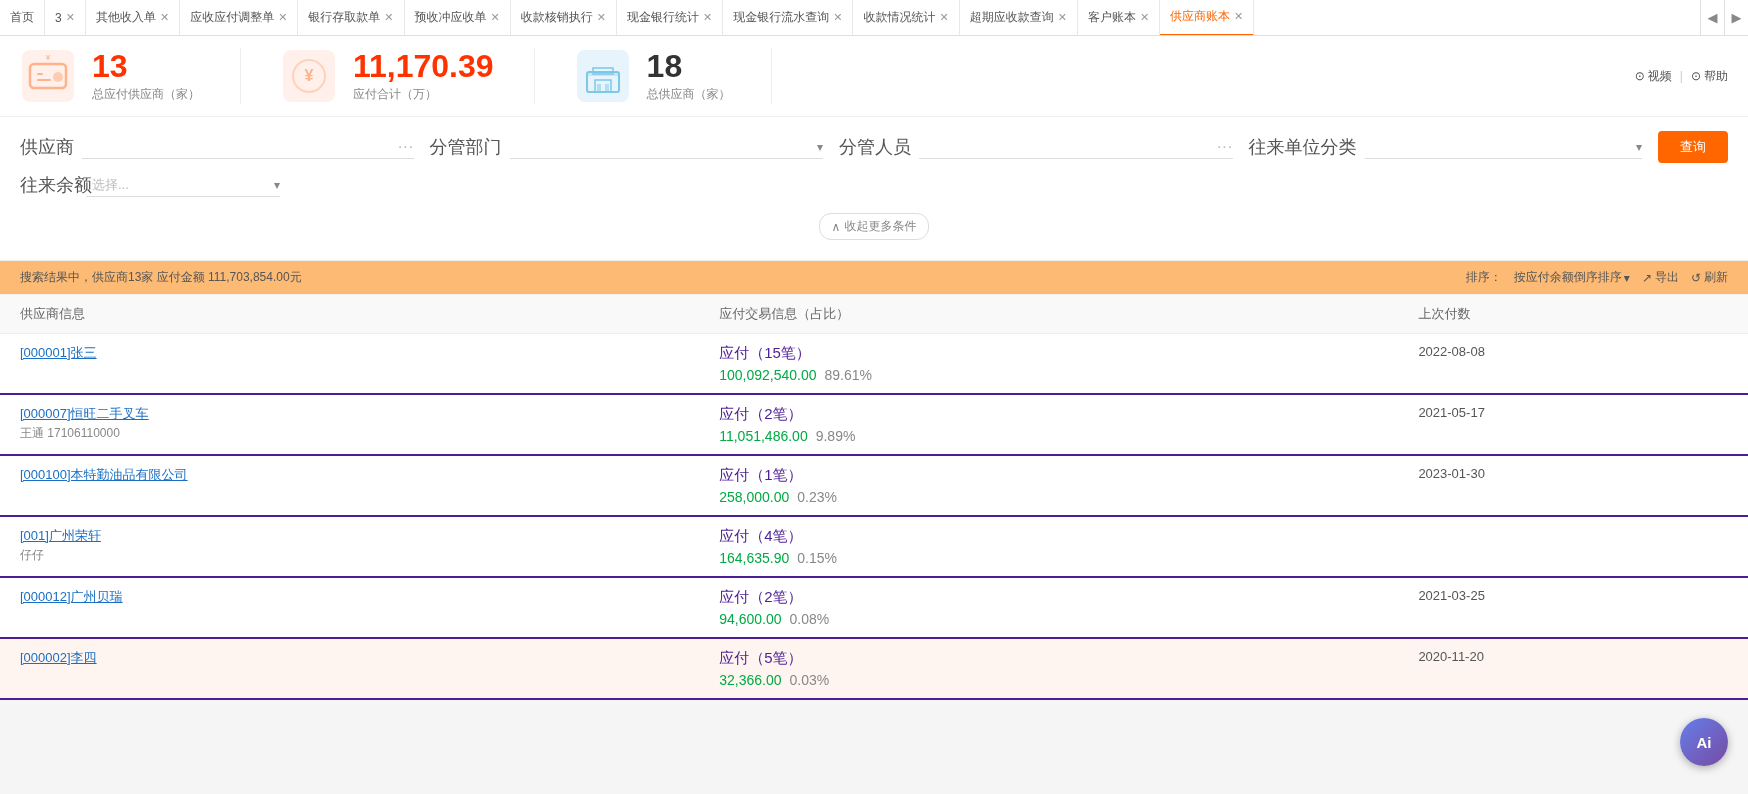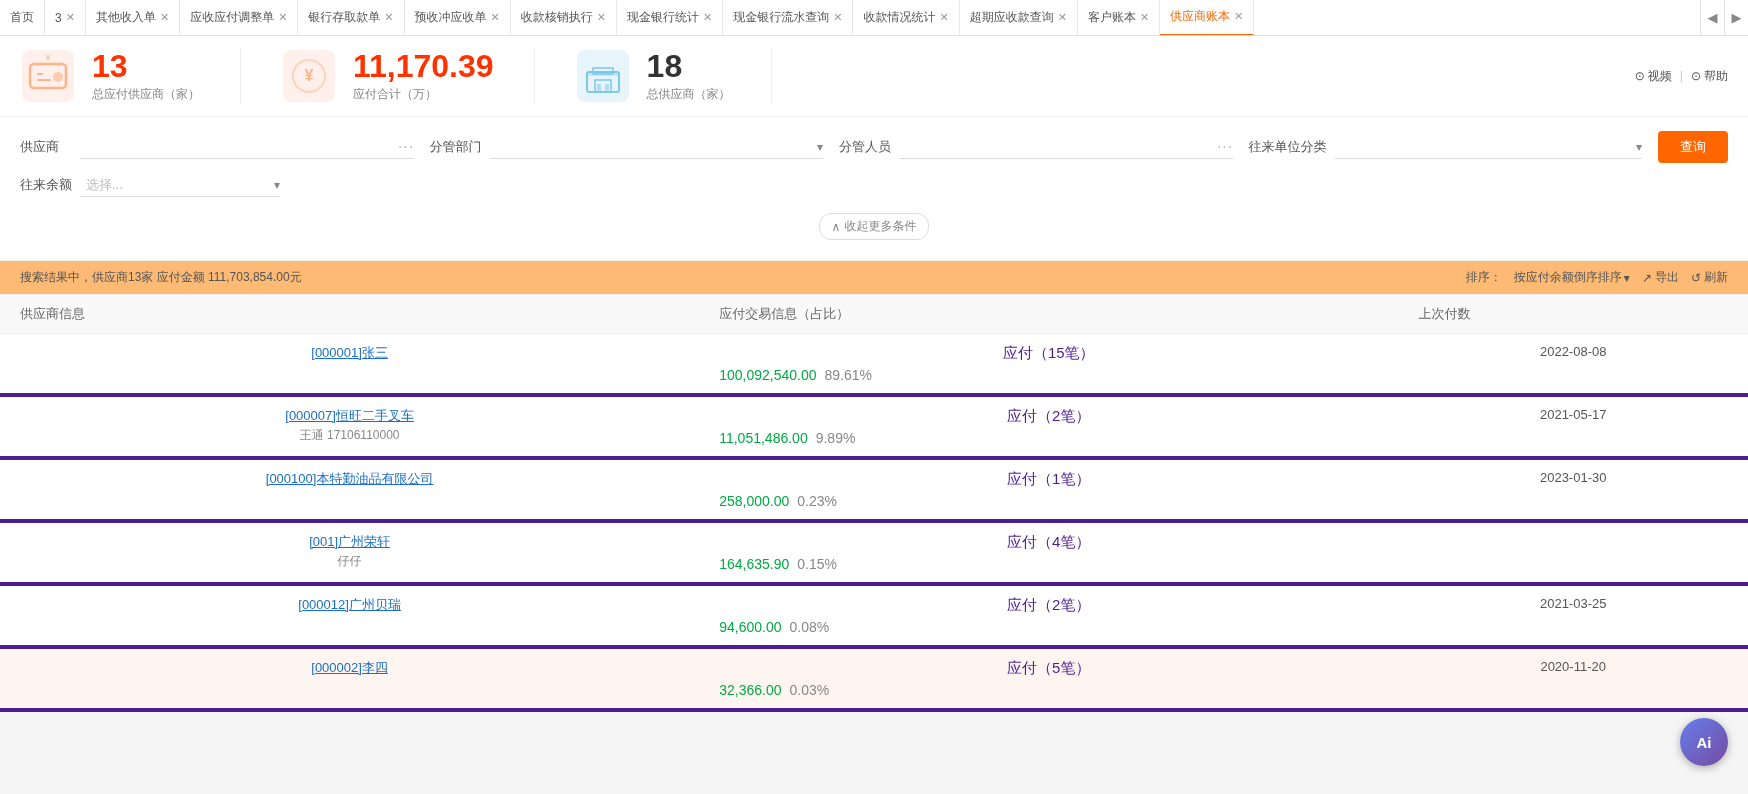"供应商" .filter-label { font-size: 13px -> 18px }
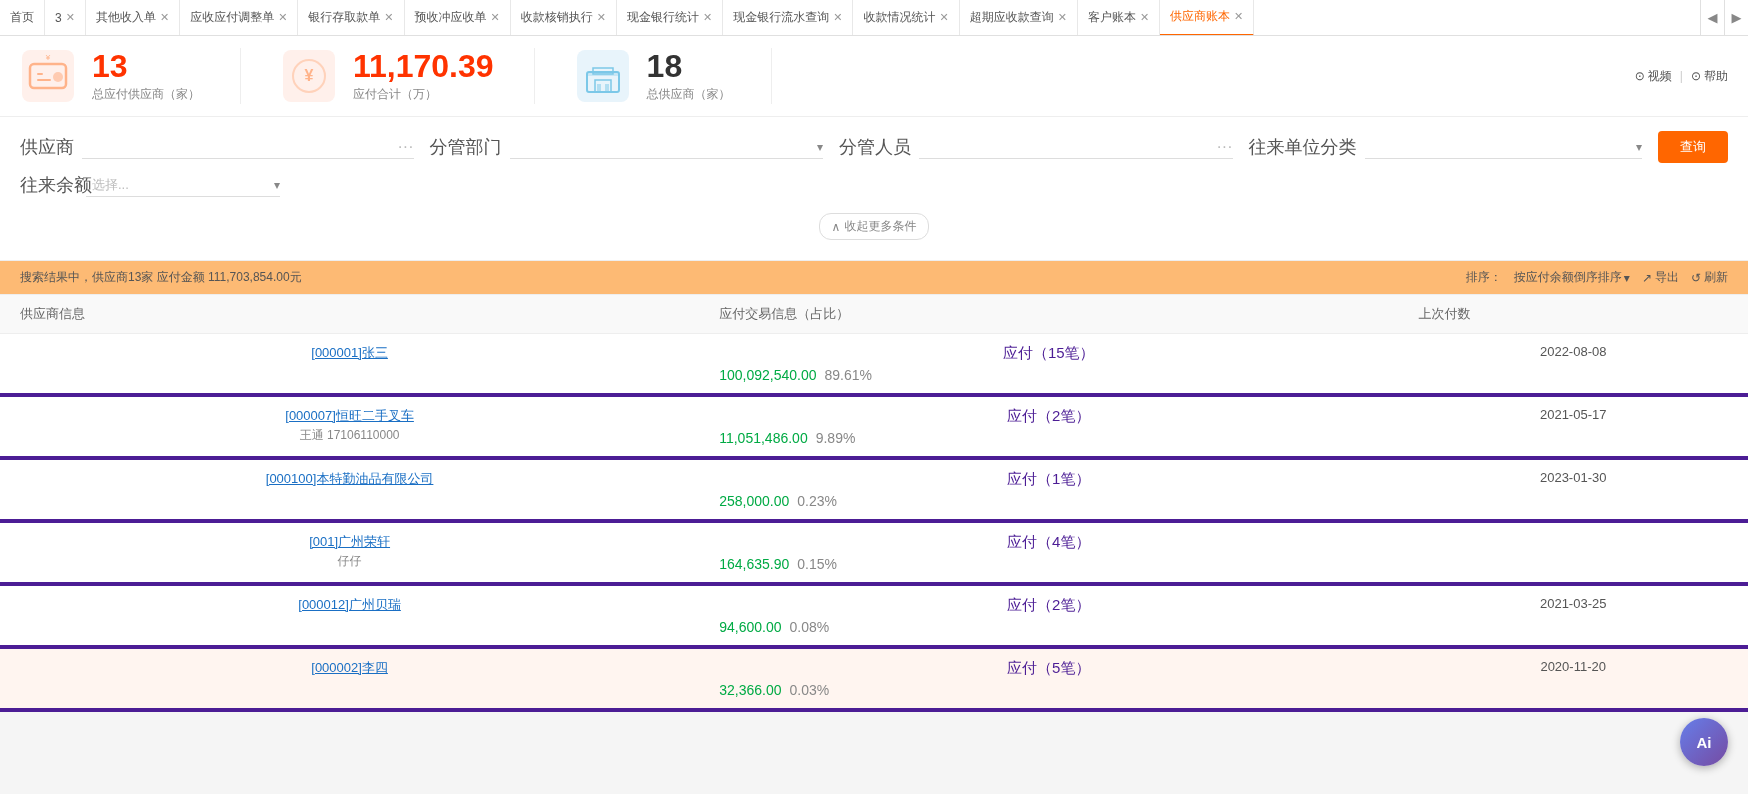"[000001]张三" .data-table tbody tr { border-bottom: 4px solid #4c1d95 -> 2px solid #4c1d95; text-align: center -> none }
